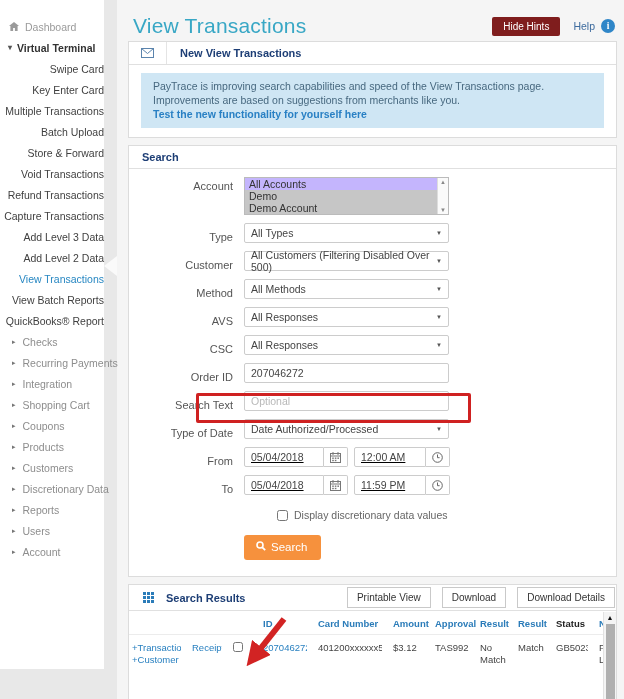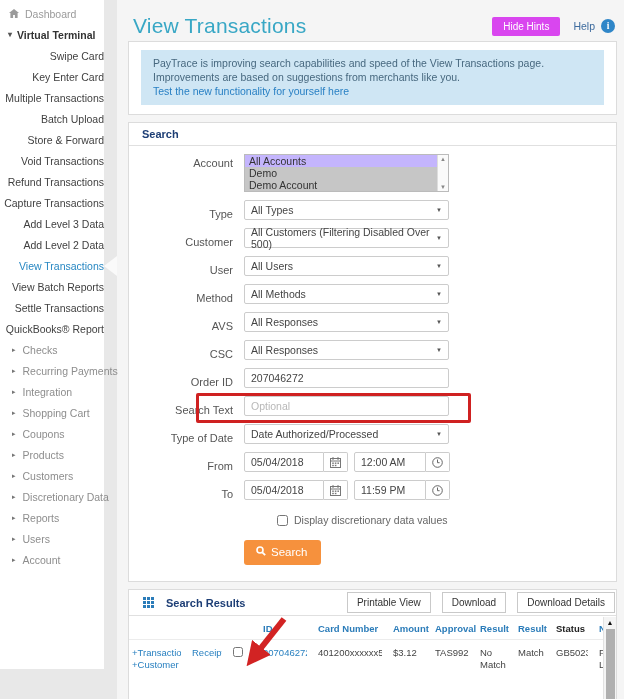"Dashboard" .sidebar { padding-top: 3px -> 16px }
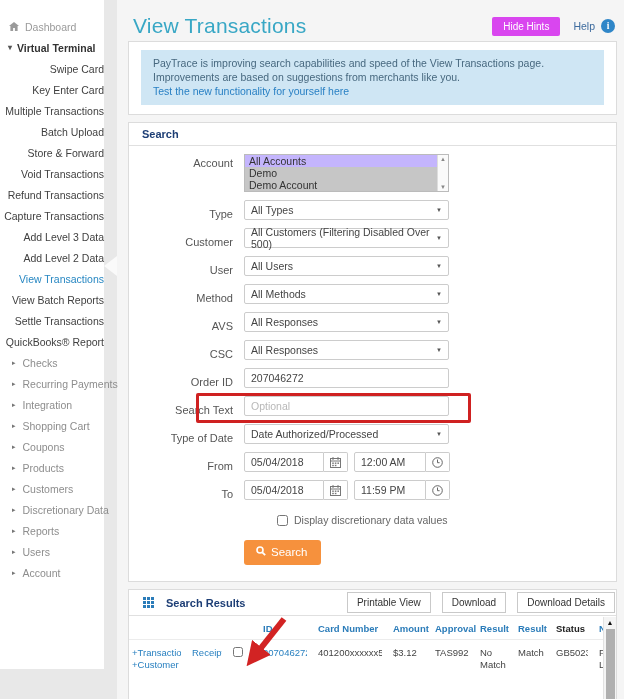"Hide Hints" .hide-hints-btn { background: #d946ef -> #7f1d1d }
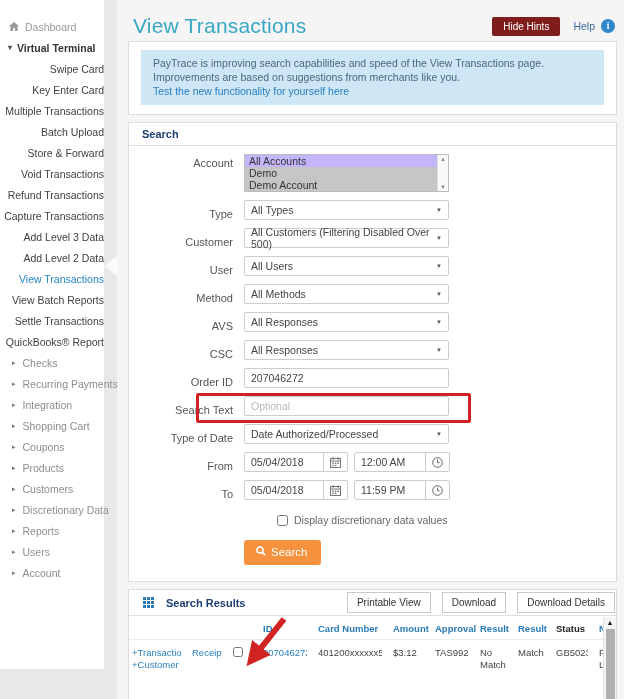"New View Transactions" div.panel-head { html: none -> <div> <span> <svg> <rect></rect> <path></path> </svg> </span> <span>New View Transactions</span> </div> }
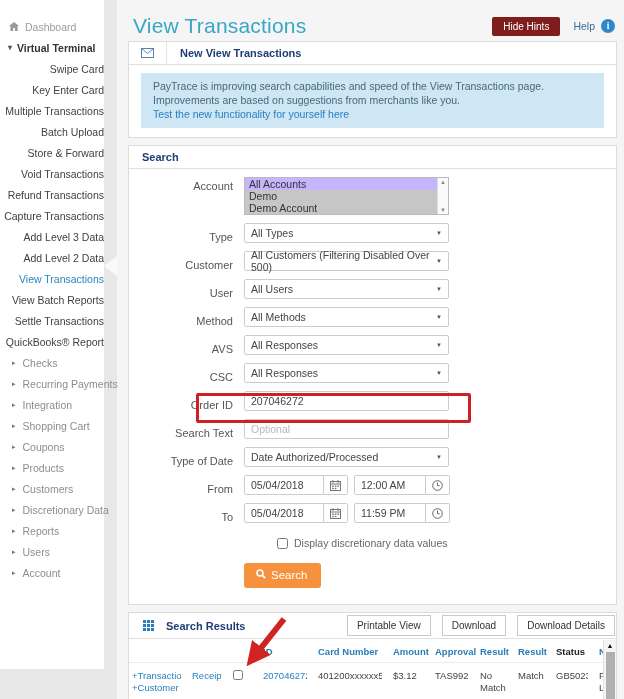"Test the new functionality for" .hint-link { font-weight: normal -> bold }
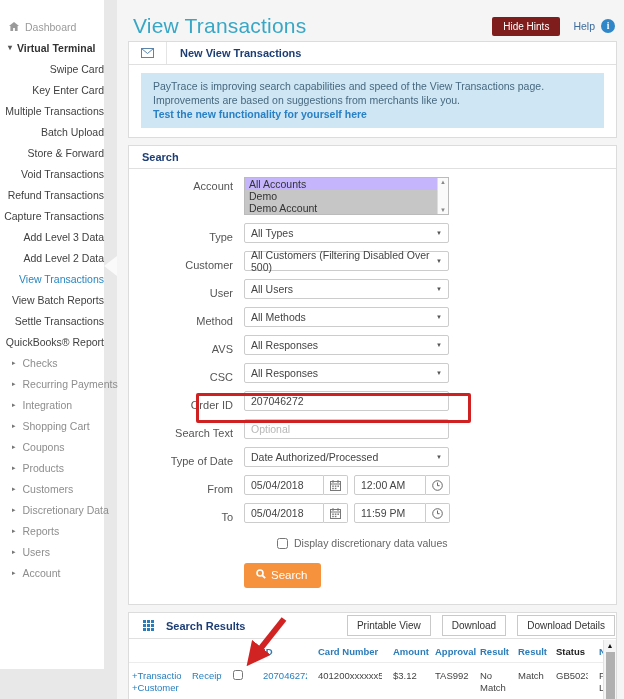"User" div.frow { html: <div> <span>User</span> <div> <span>All Users</span> <span>▼</span> </div> </div> -> none }
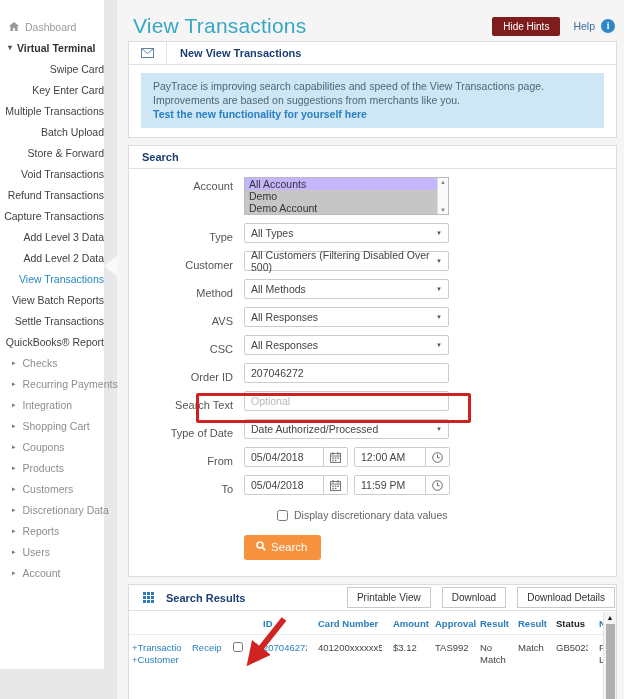"Settle Transactions" div.nav-item { html: <div> <span>Settle Transactions</span> </div> -> none }
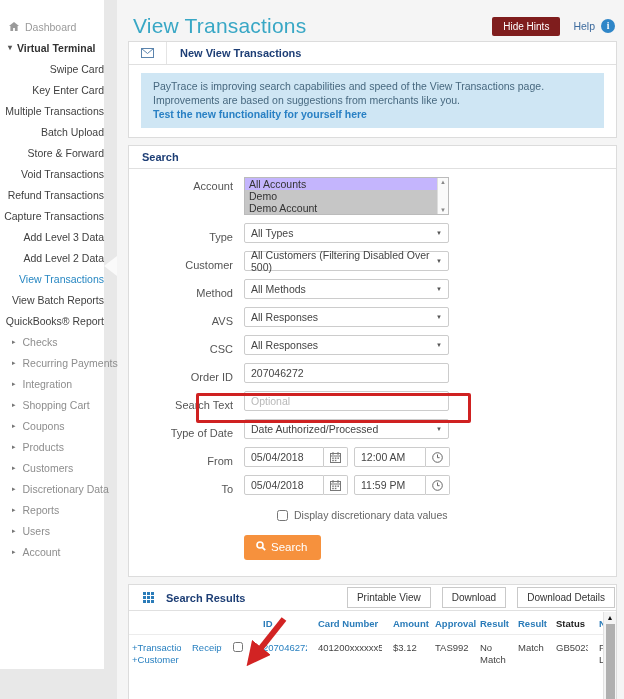"05/04/2018" .dgroup { text-decoration: none -> underline }
